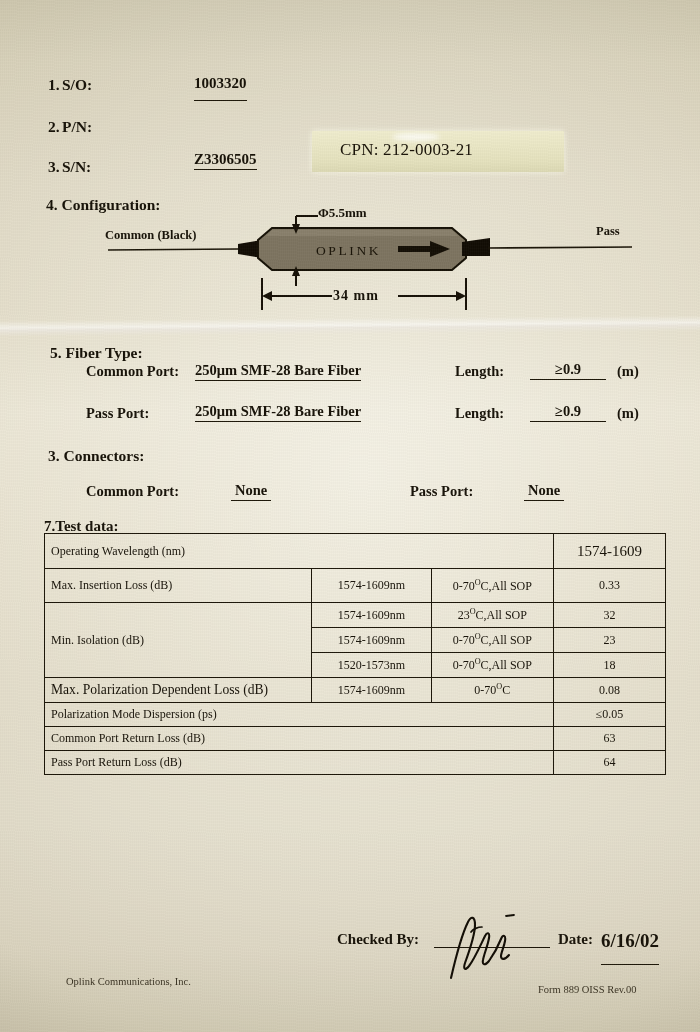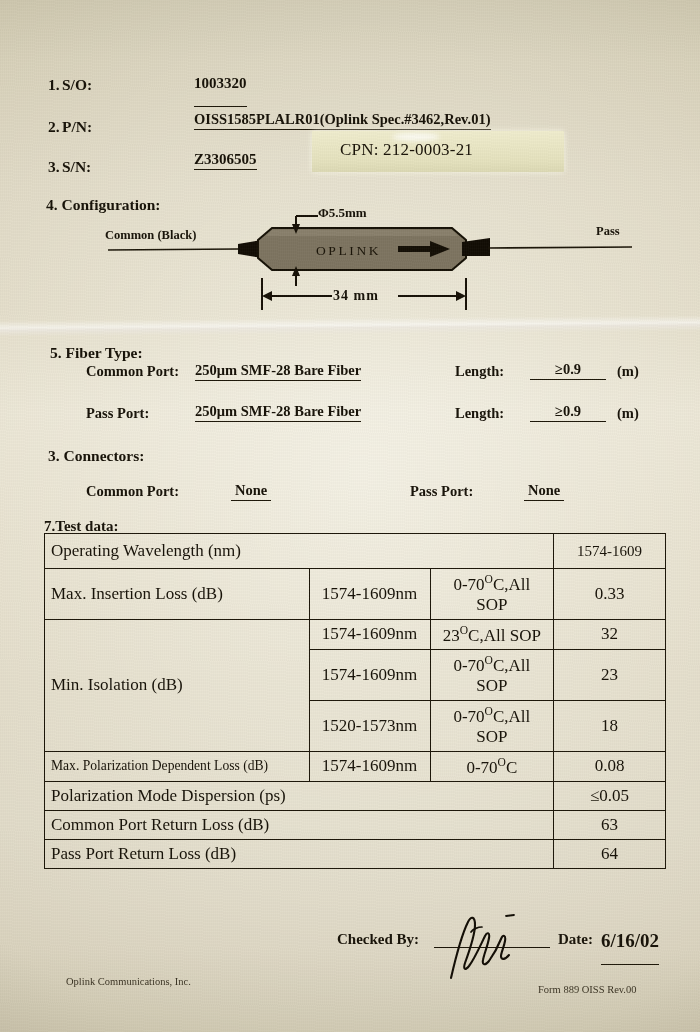"1003320" div.t { padding-bottom: 14px -> 8px }
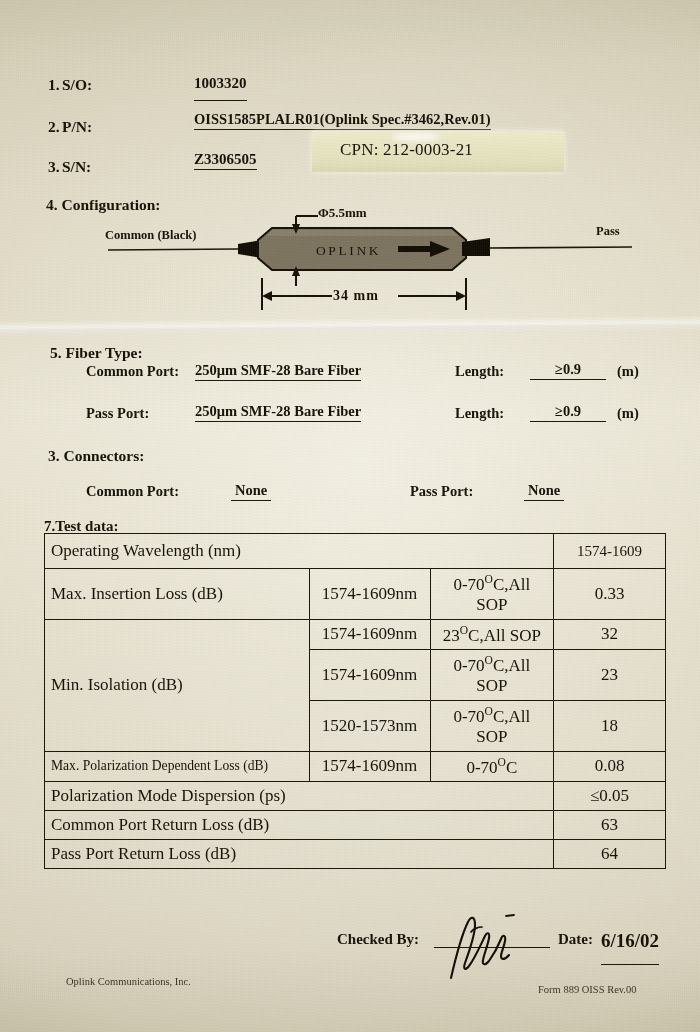"OISS1585PLALR01(Oplink" div.t { html: <div>OISS1585PLALR01(Oplink Spec.#3462,Rev.01)</div> -> none }
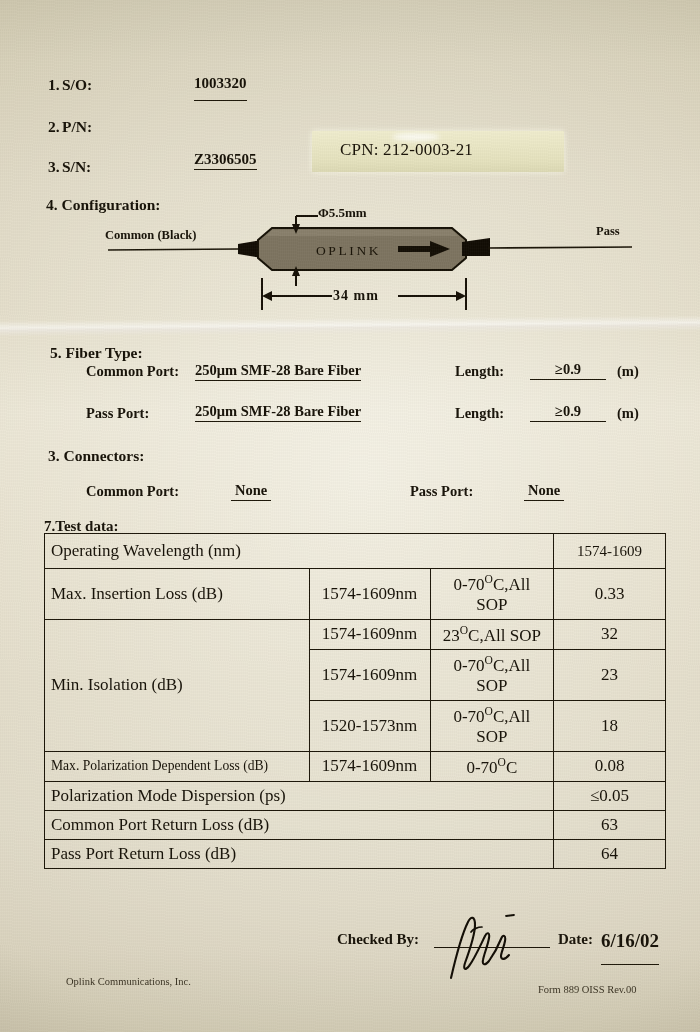"Operating Wavelength (nm)" #tbl td { font-size: 17px -> 12px }
